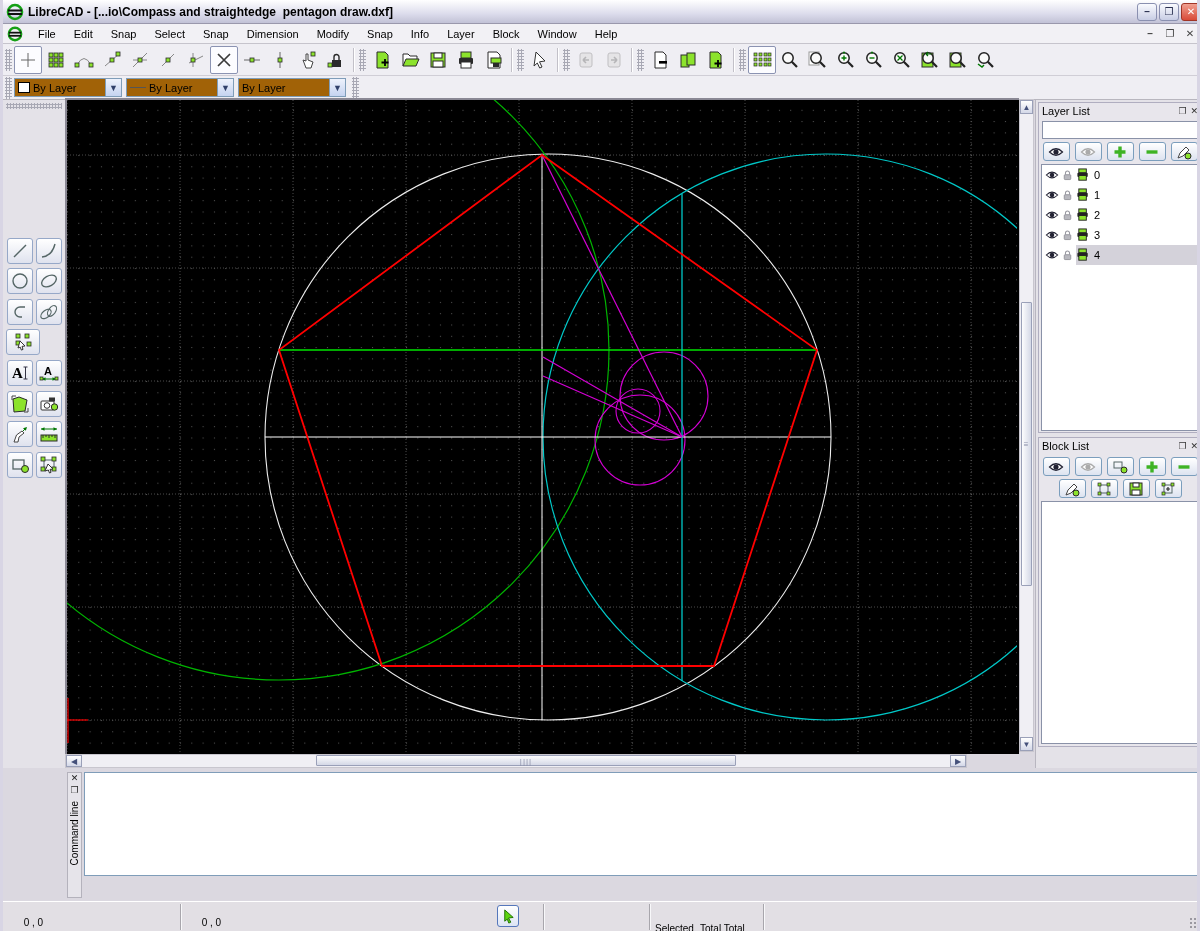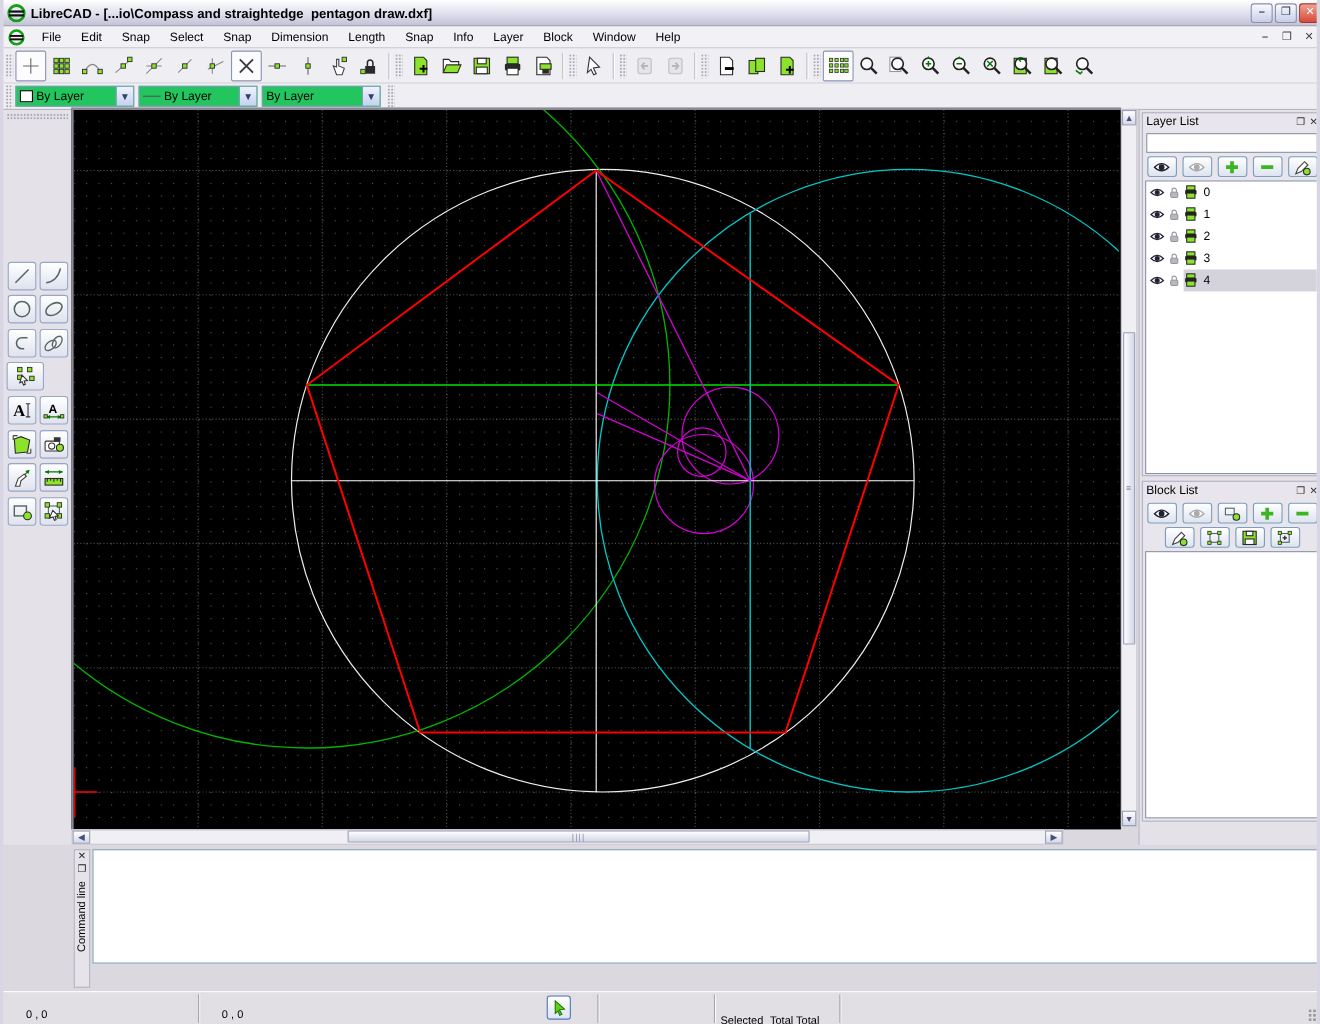"Length" span.menuitem { text: Length -> Modify }
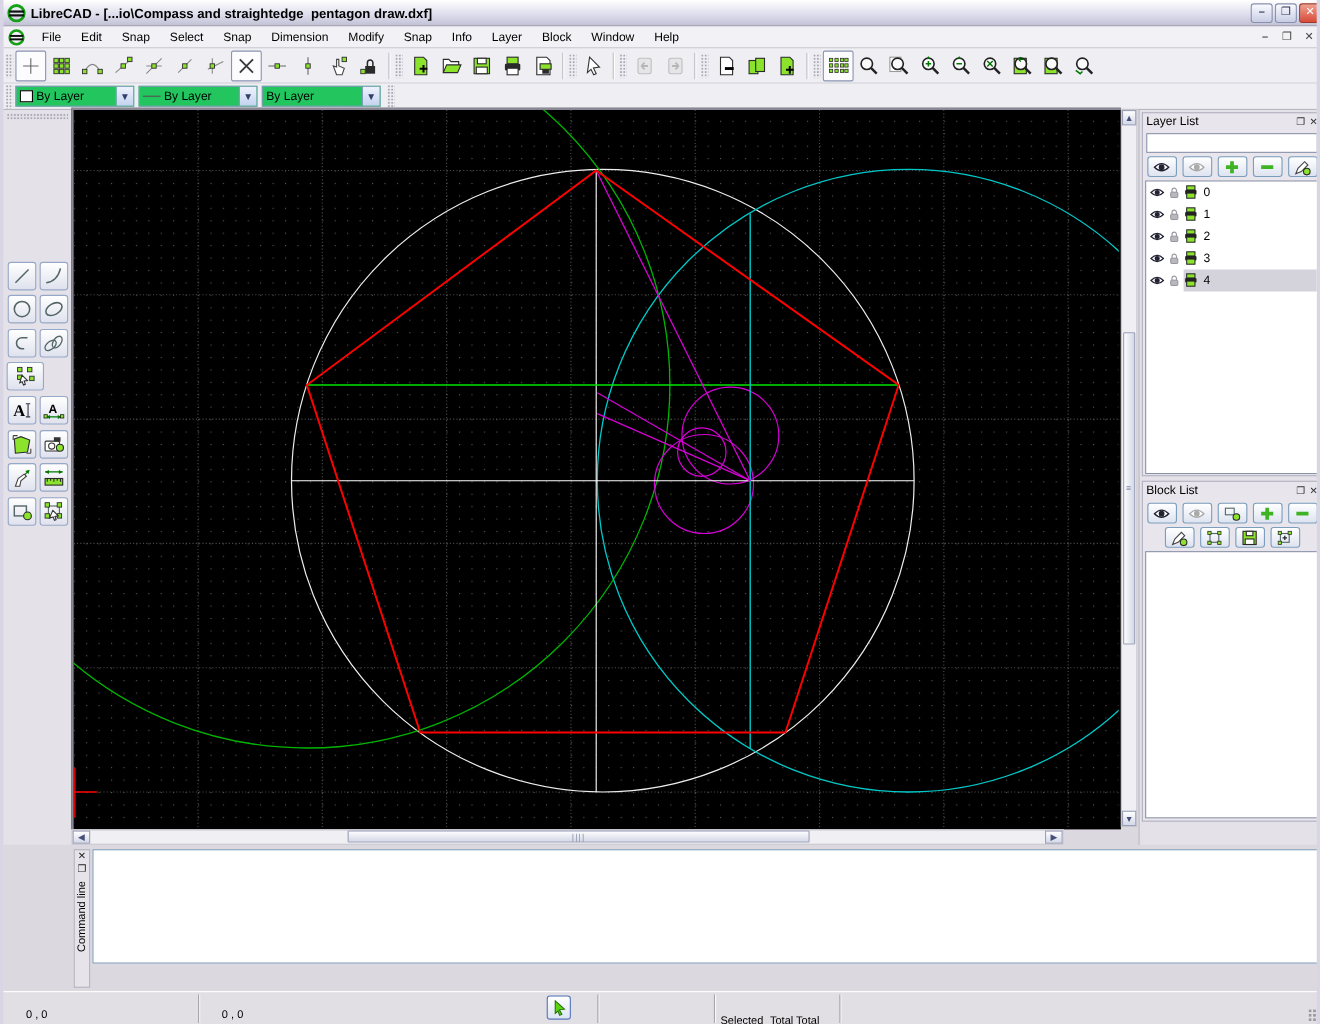"By Layer" .combo { background: #22c55e -> #a16207 }
